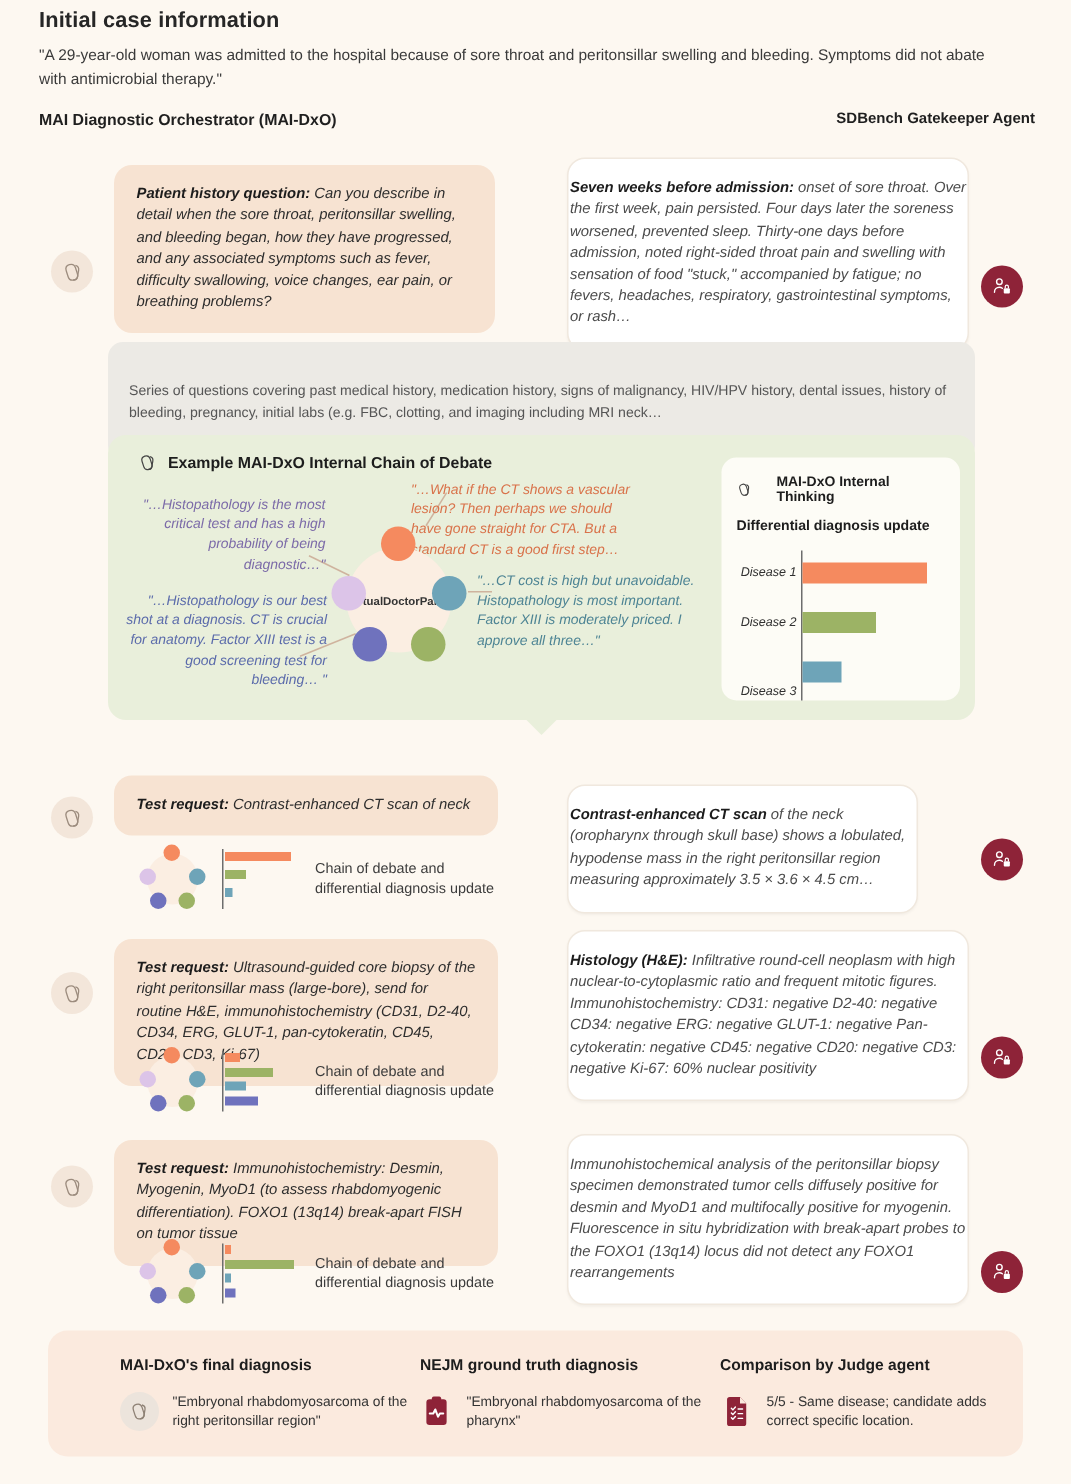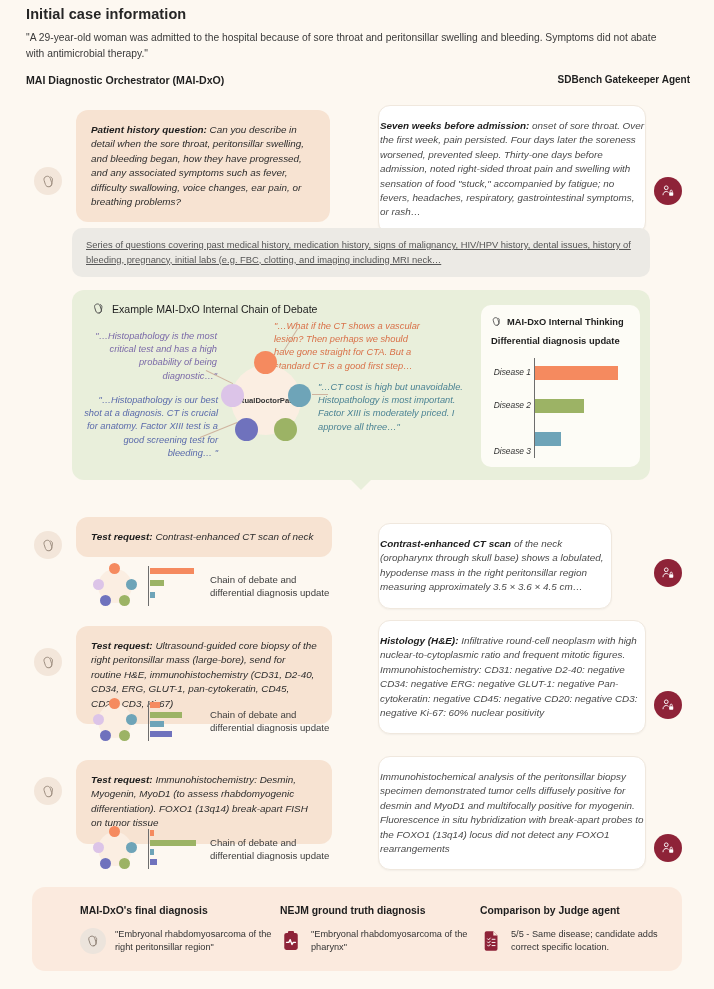"Series of questions covering past" .summary-band { padding: 10px 14px -> 25px 14px; text-decoration: underline -> none }
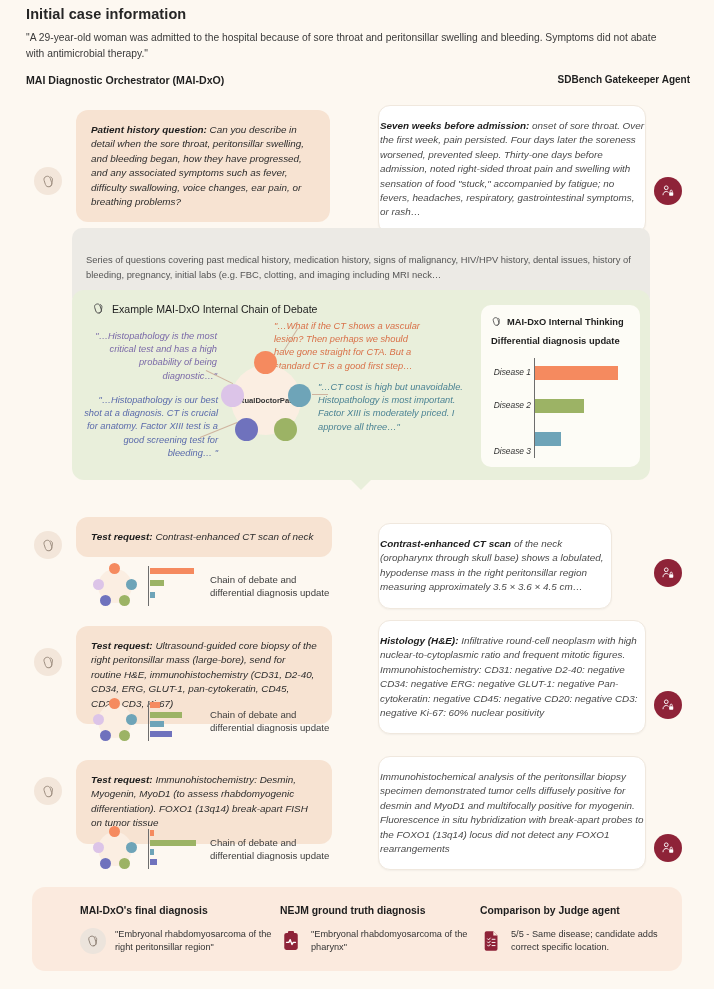"Example MAI-DxO Internal Chain of" .debate-title { font-weight: 400 -> 700 }
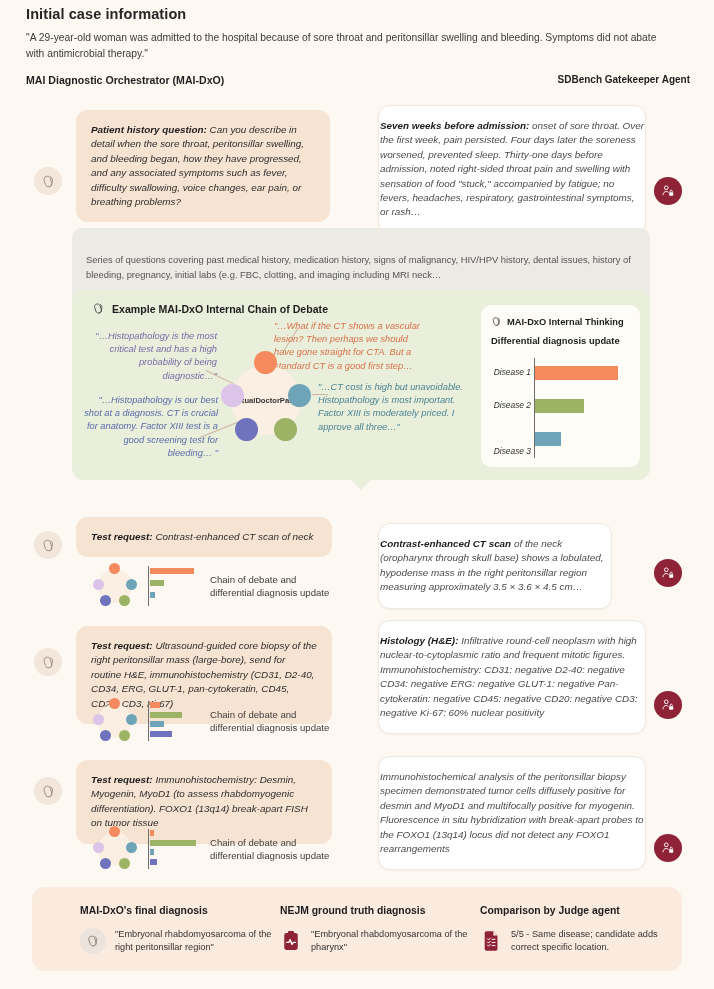"MAI-DxO Internal Thinking" .think-title { gap: 5px -> 16px }
